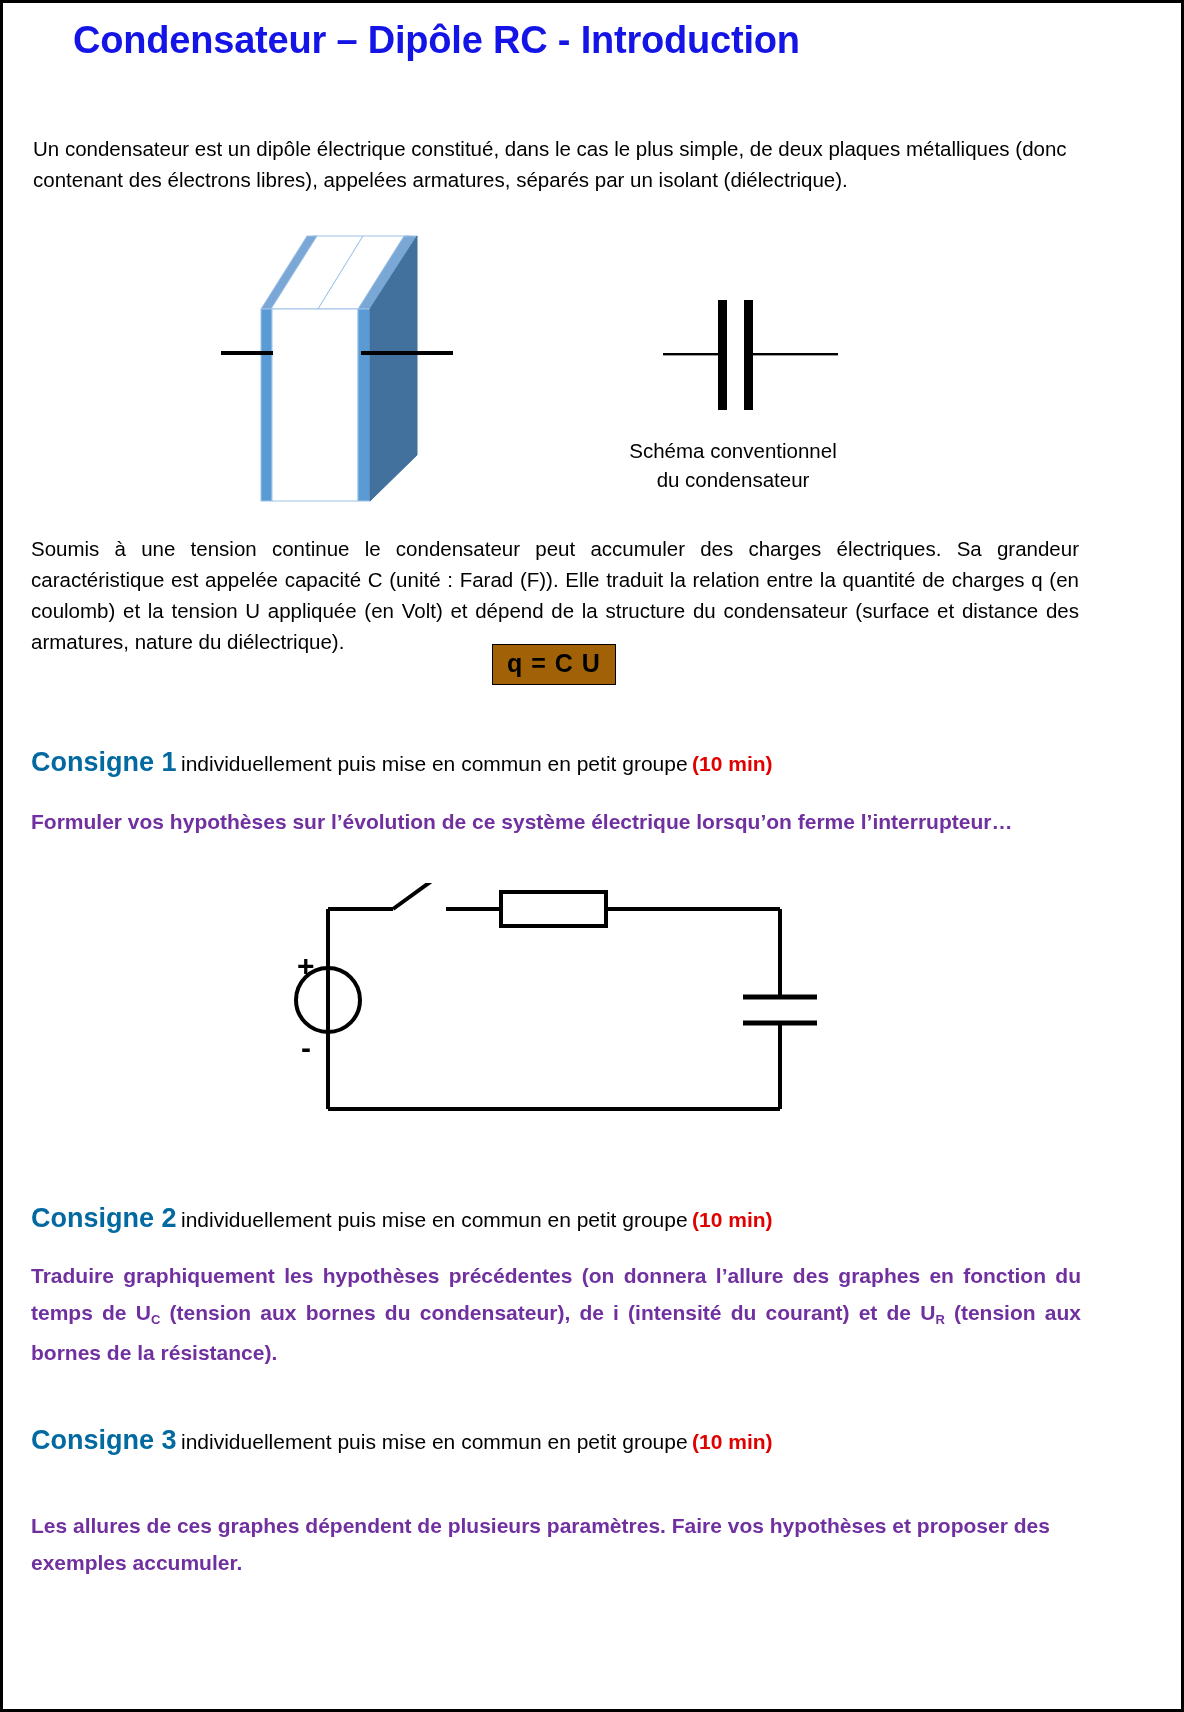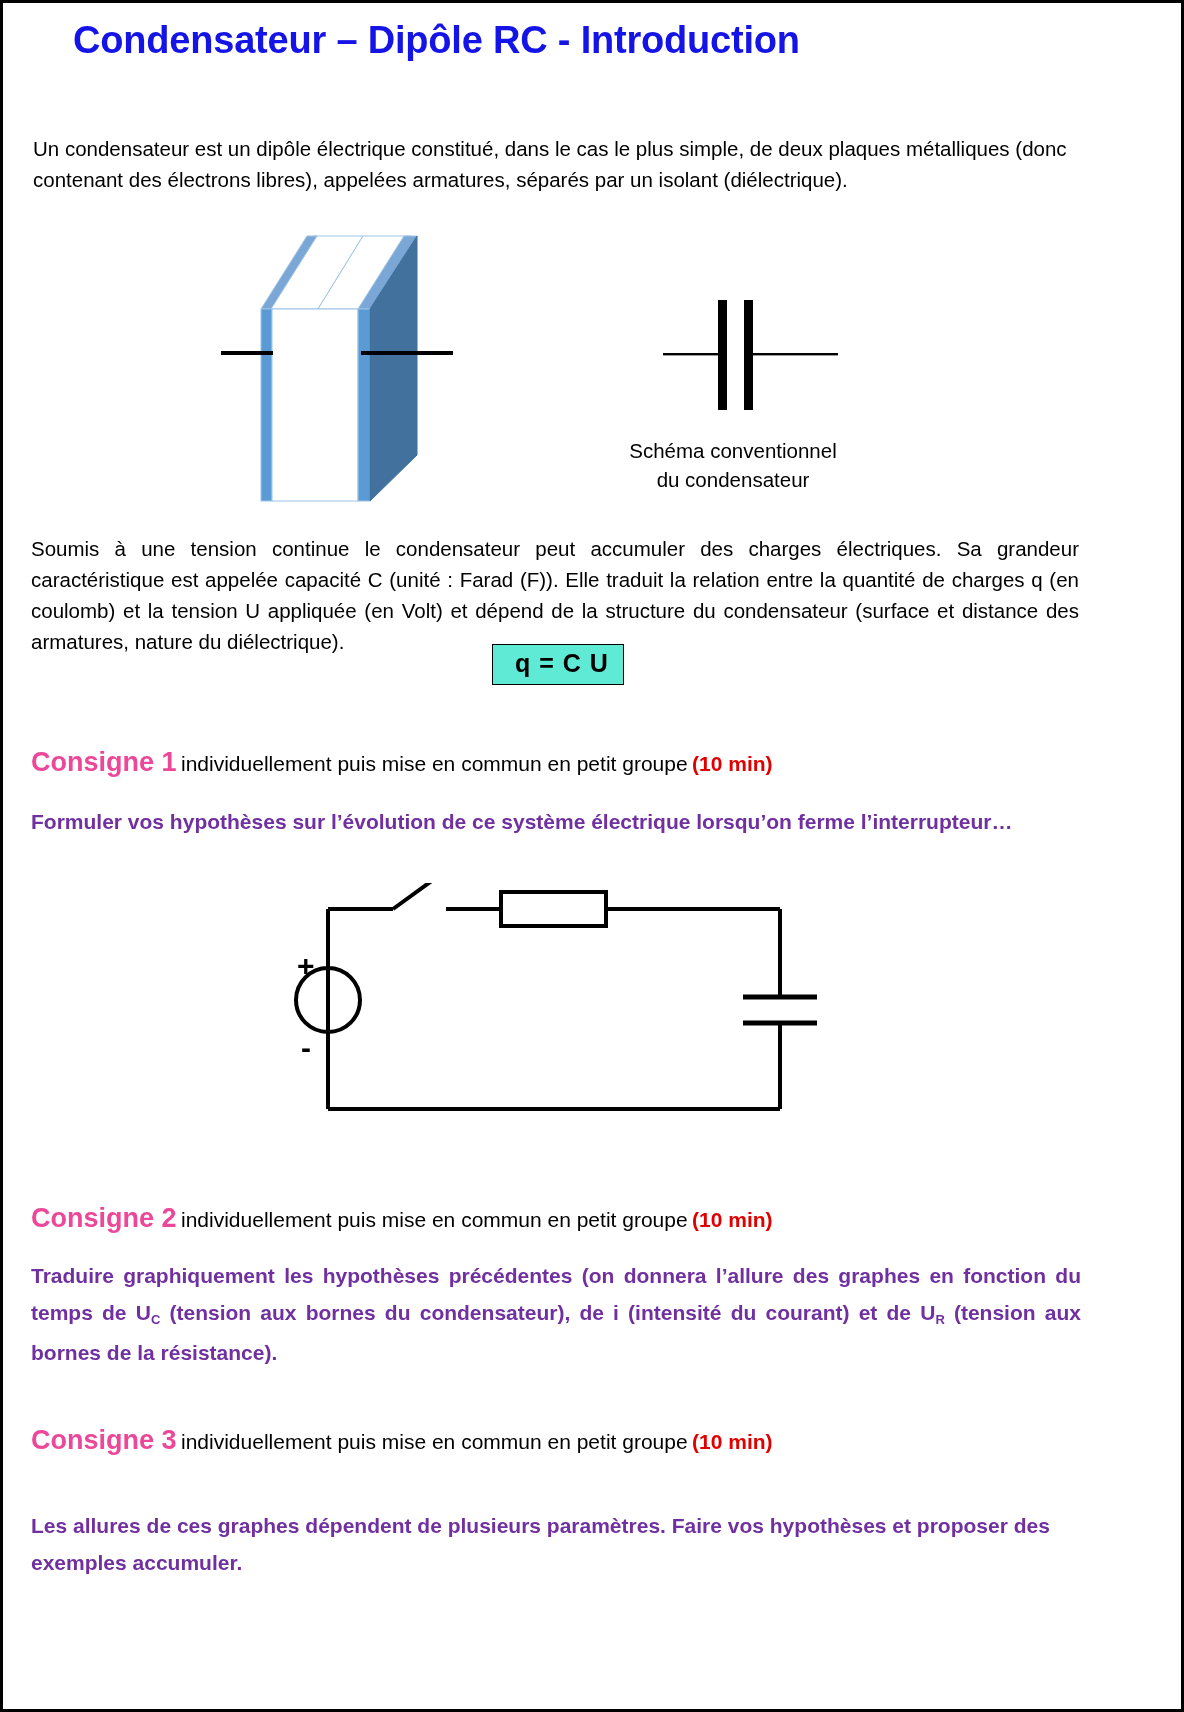"q = C U" .formula-box { background: #5eead4 -> #a16207; padding: 4px 14px 6px 22px -> 4px 14px 6px 14px }
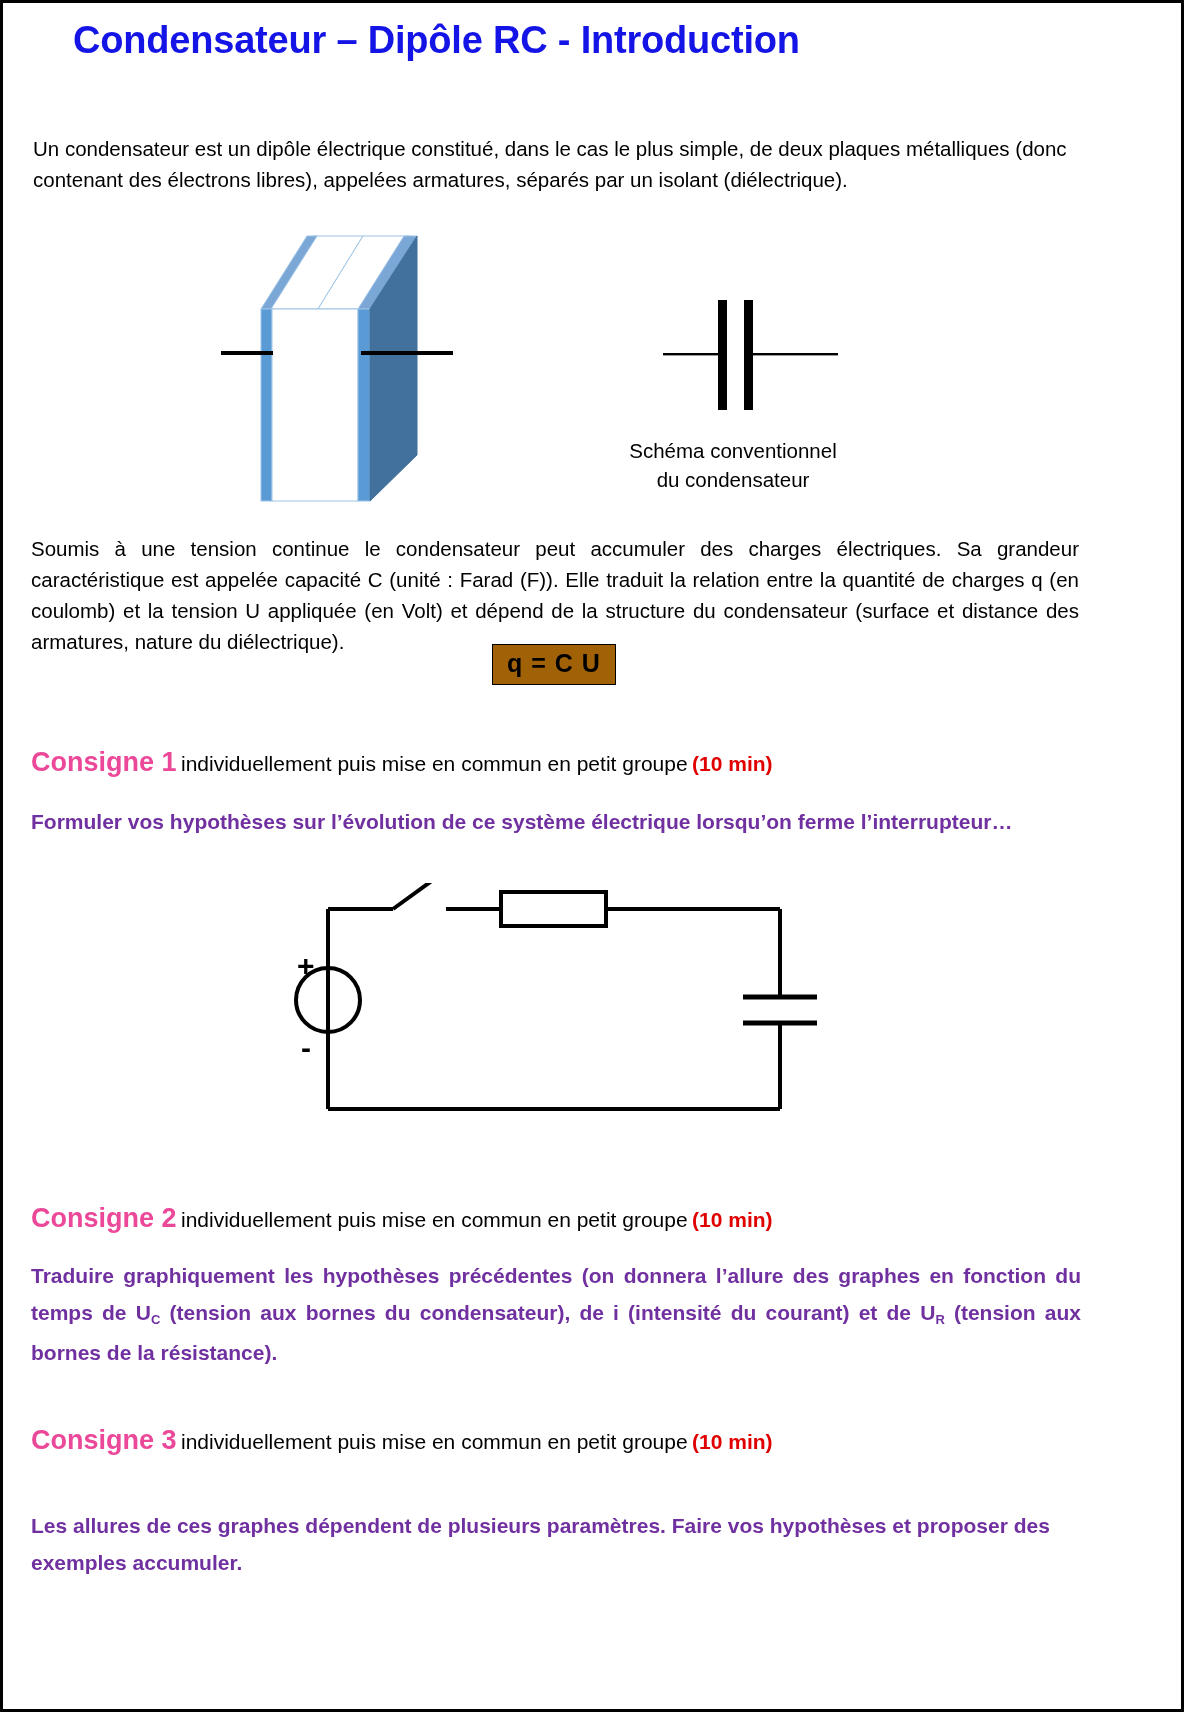"Consigne 1" .consigne .label { color: #ec4899 -> #0369a1 }
